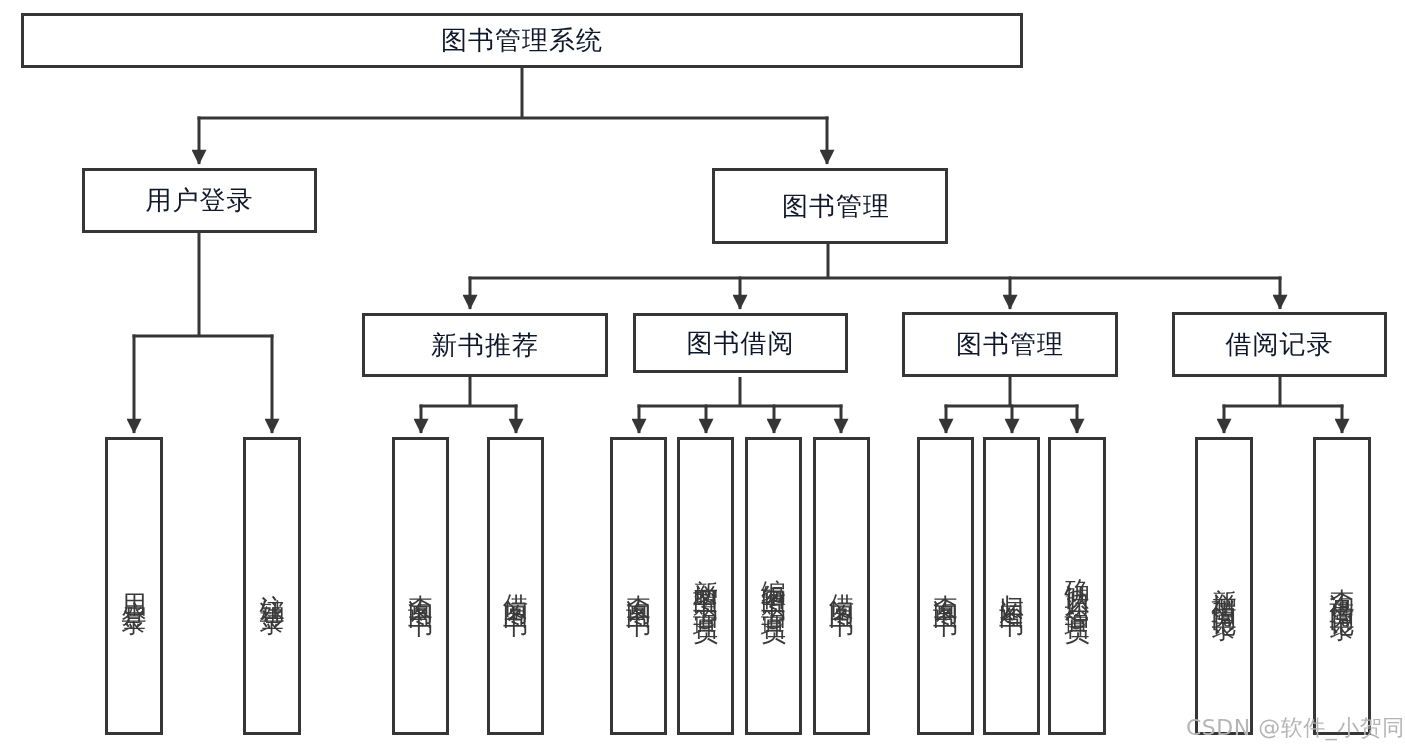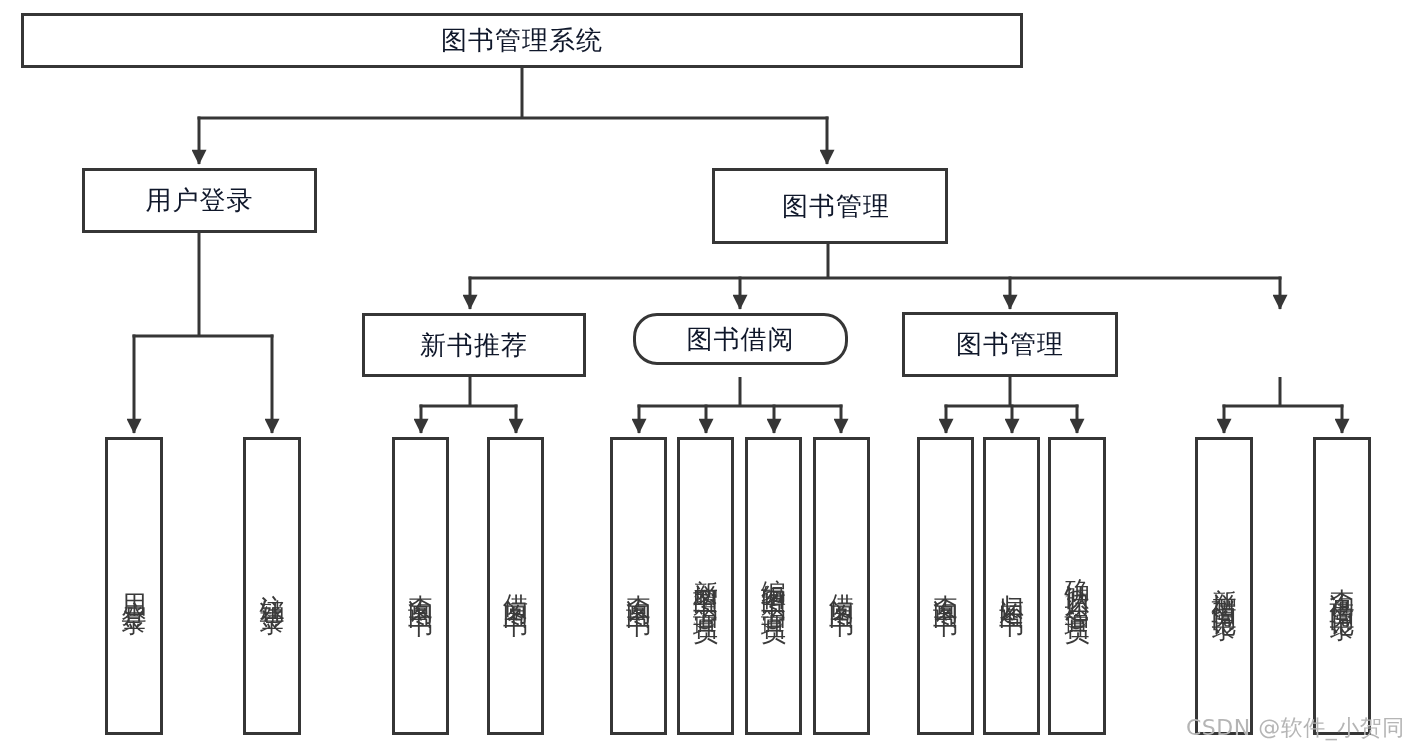"新书推荐" div.node { width: 224px -> 246px }
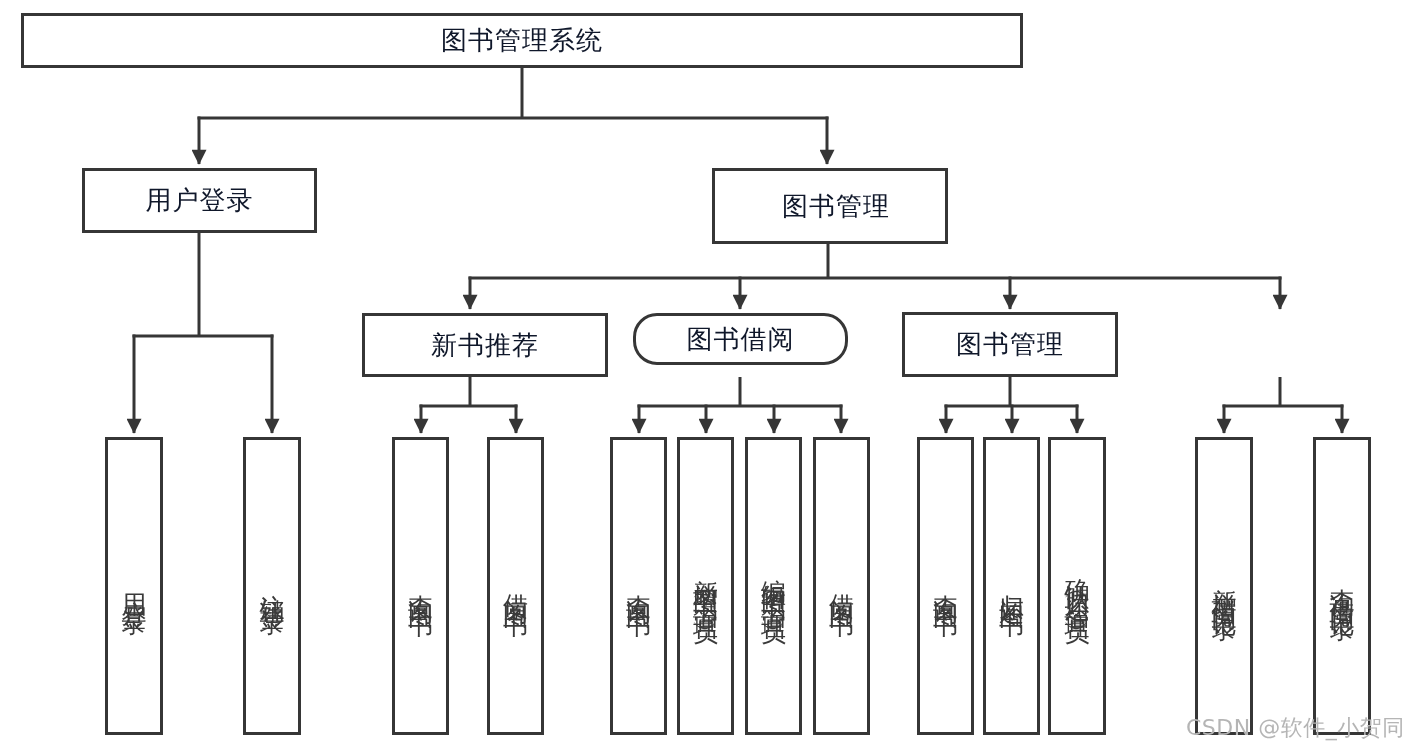"图书借阅" div.node { border-radius: 24px -> none; height: 52px -> 60px }
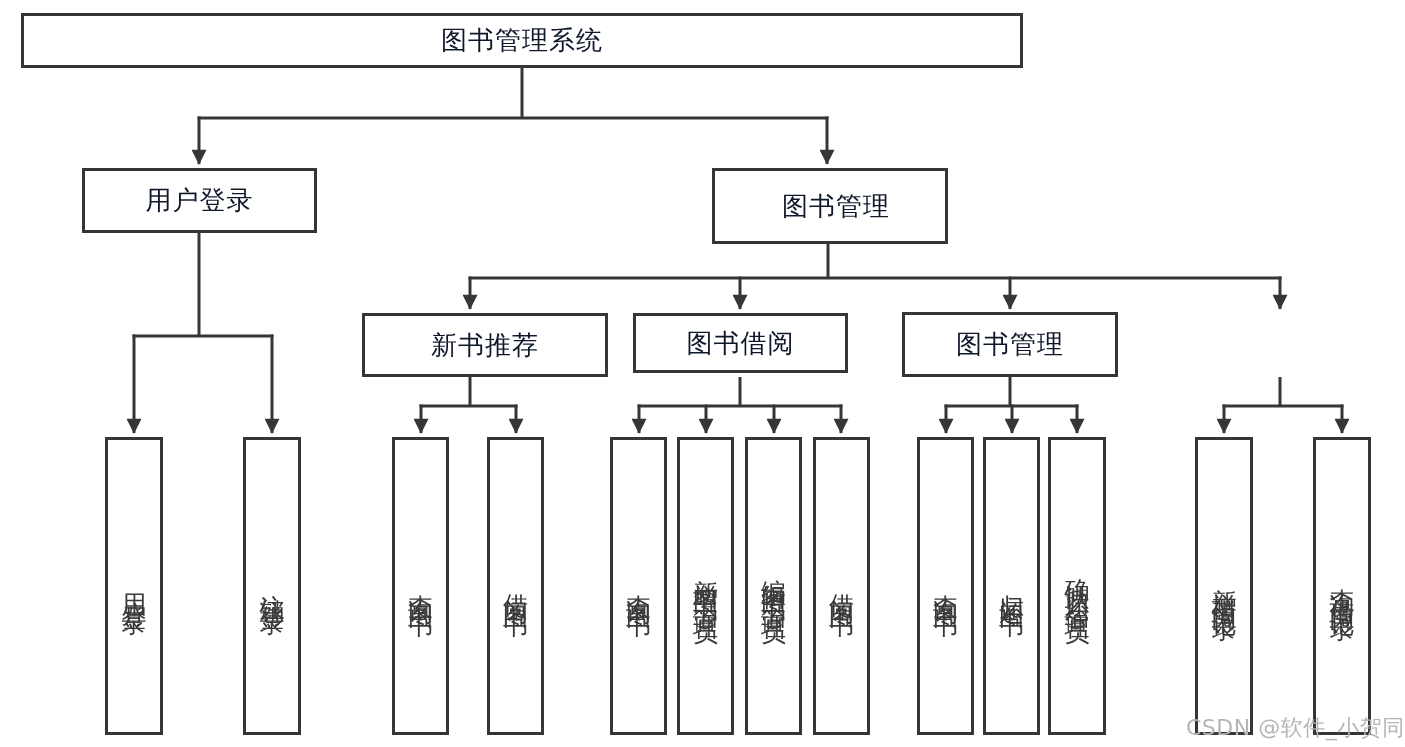"借阅记录" div.node { html: none -> <div> <span>借阅记录</span> </div> }
